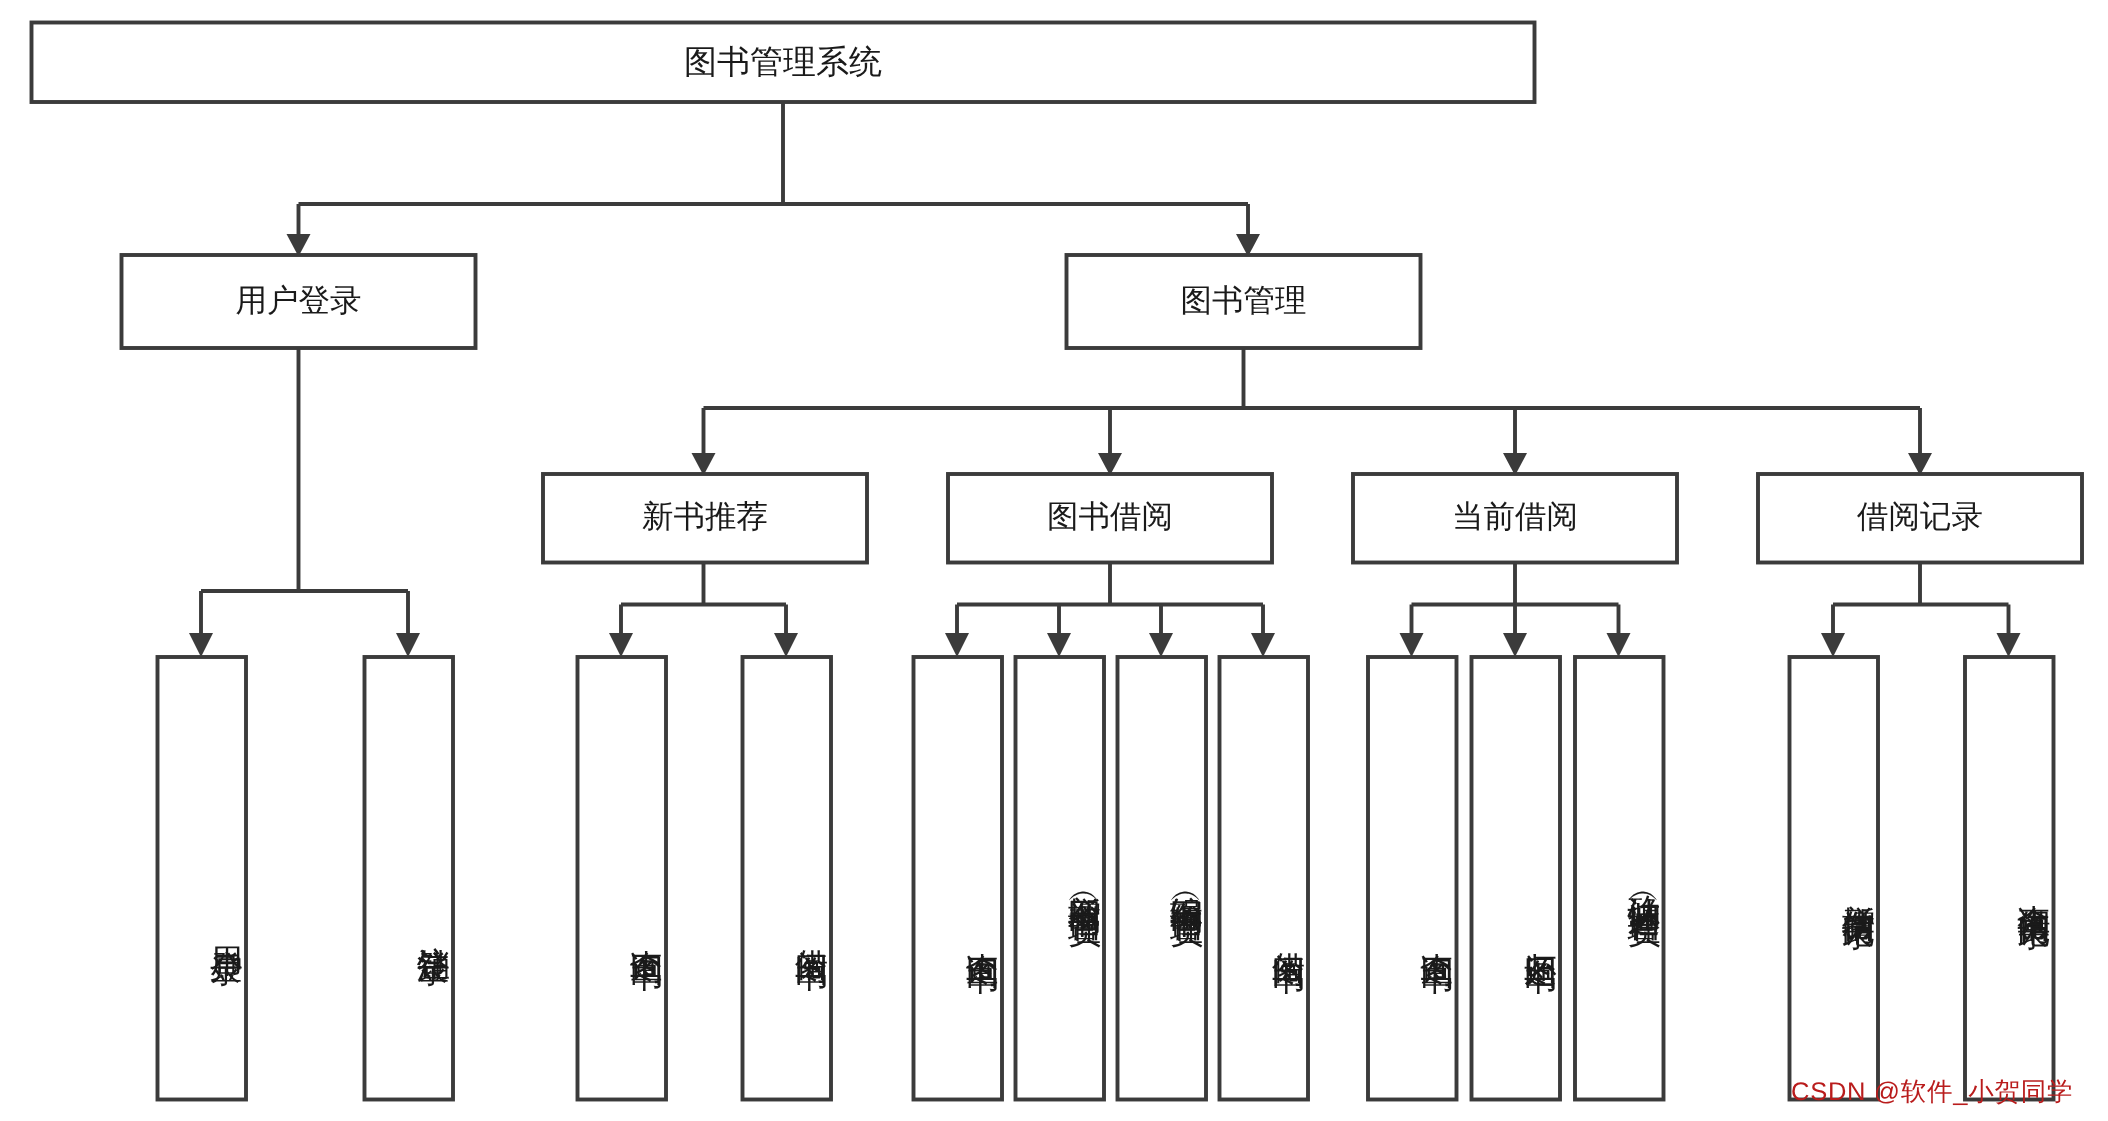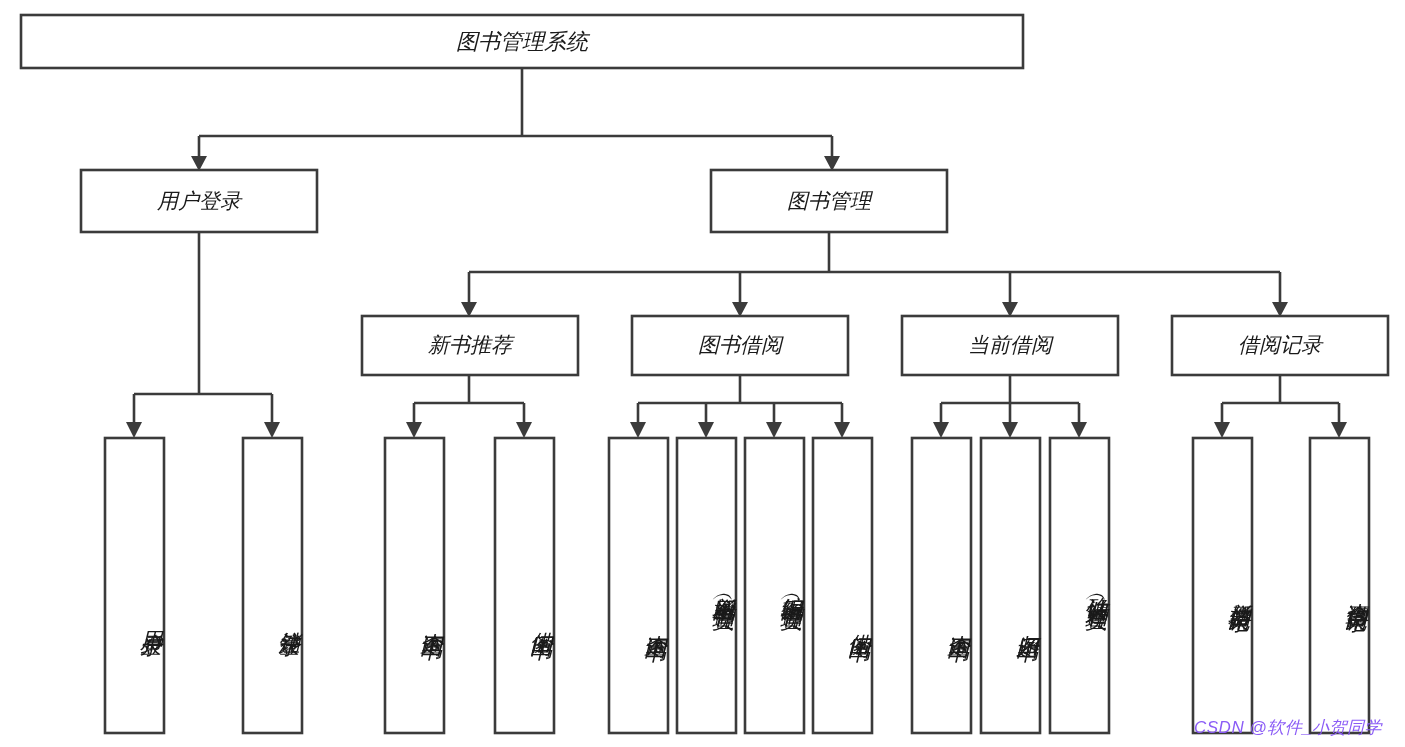"图书管理系统" #diagram-root { font-style: italic -> none }
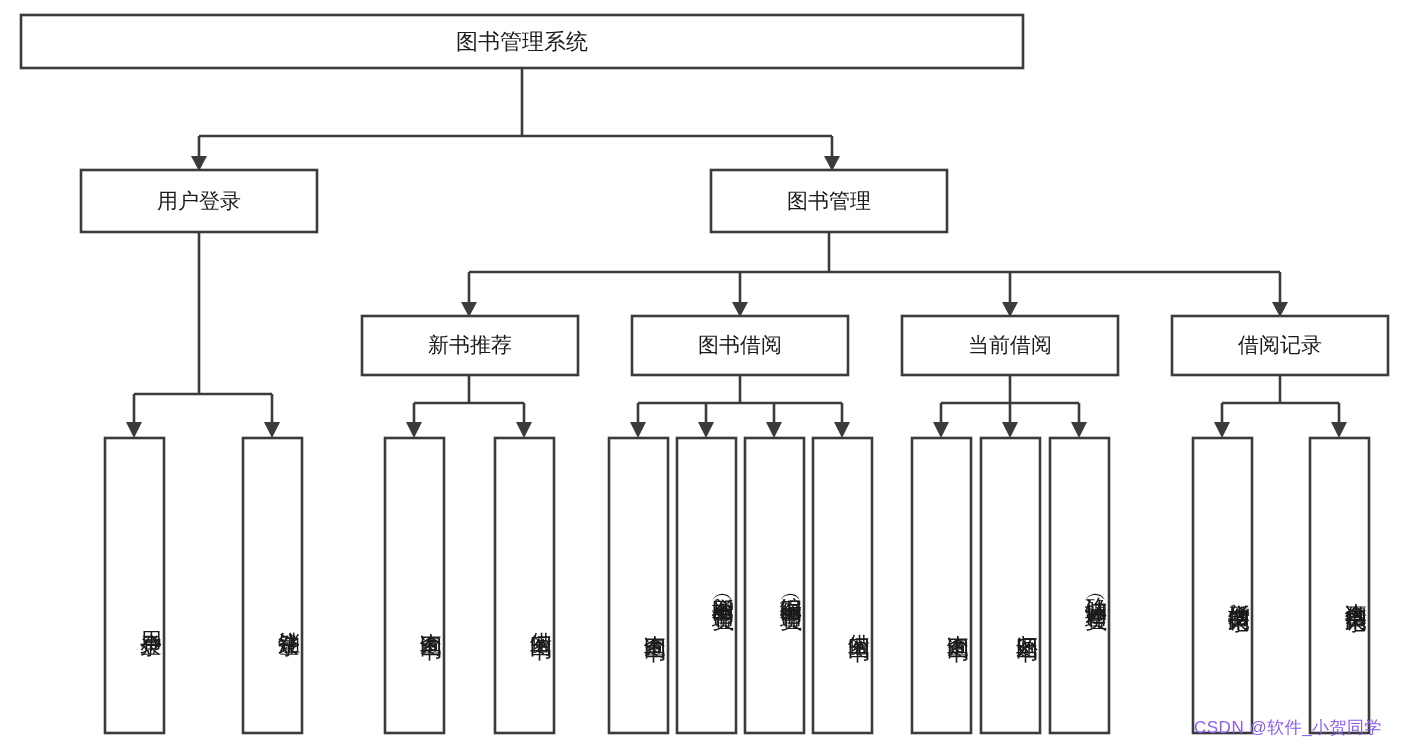"CSDN @软件_小贺同学" .watermark { color: #8b5cf6 -> #b91c1c }
